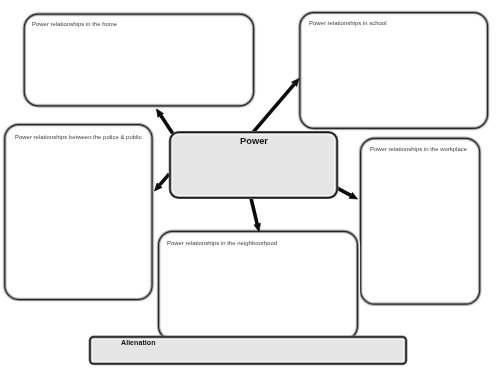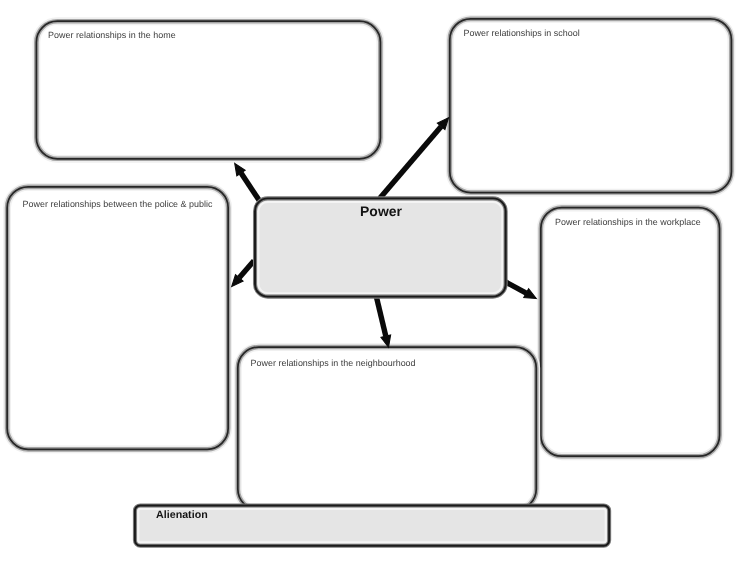"Alienation" span.lbl { left: 104px -> 93px; padding-left: none -> 28px }
